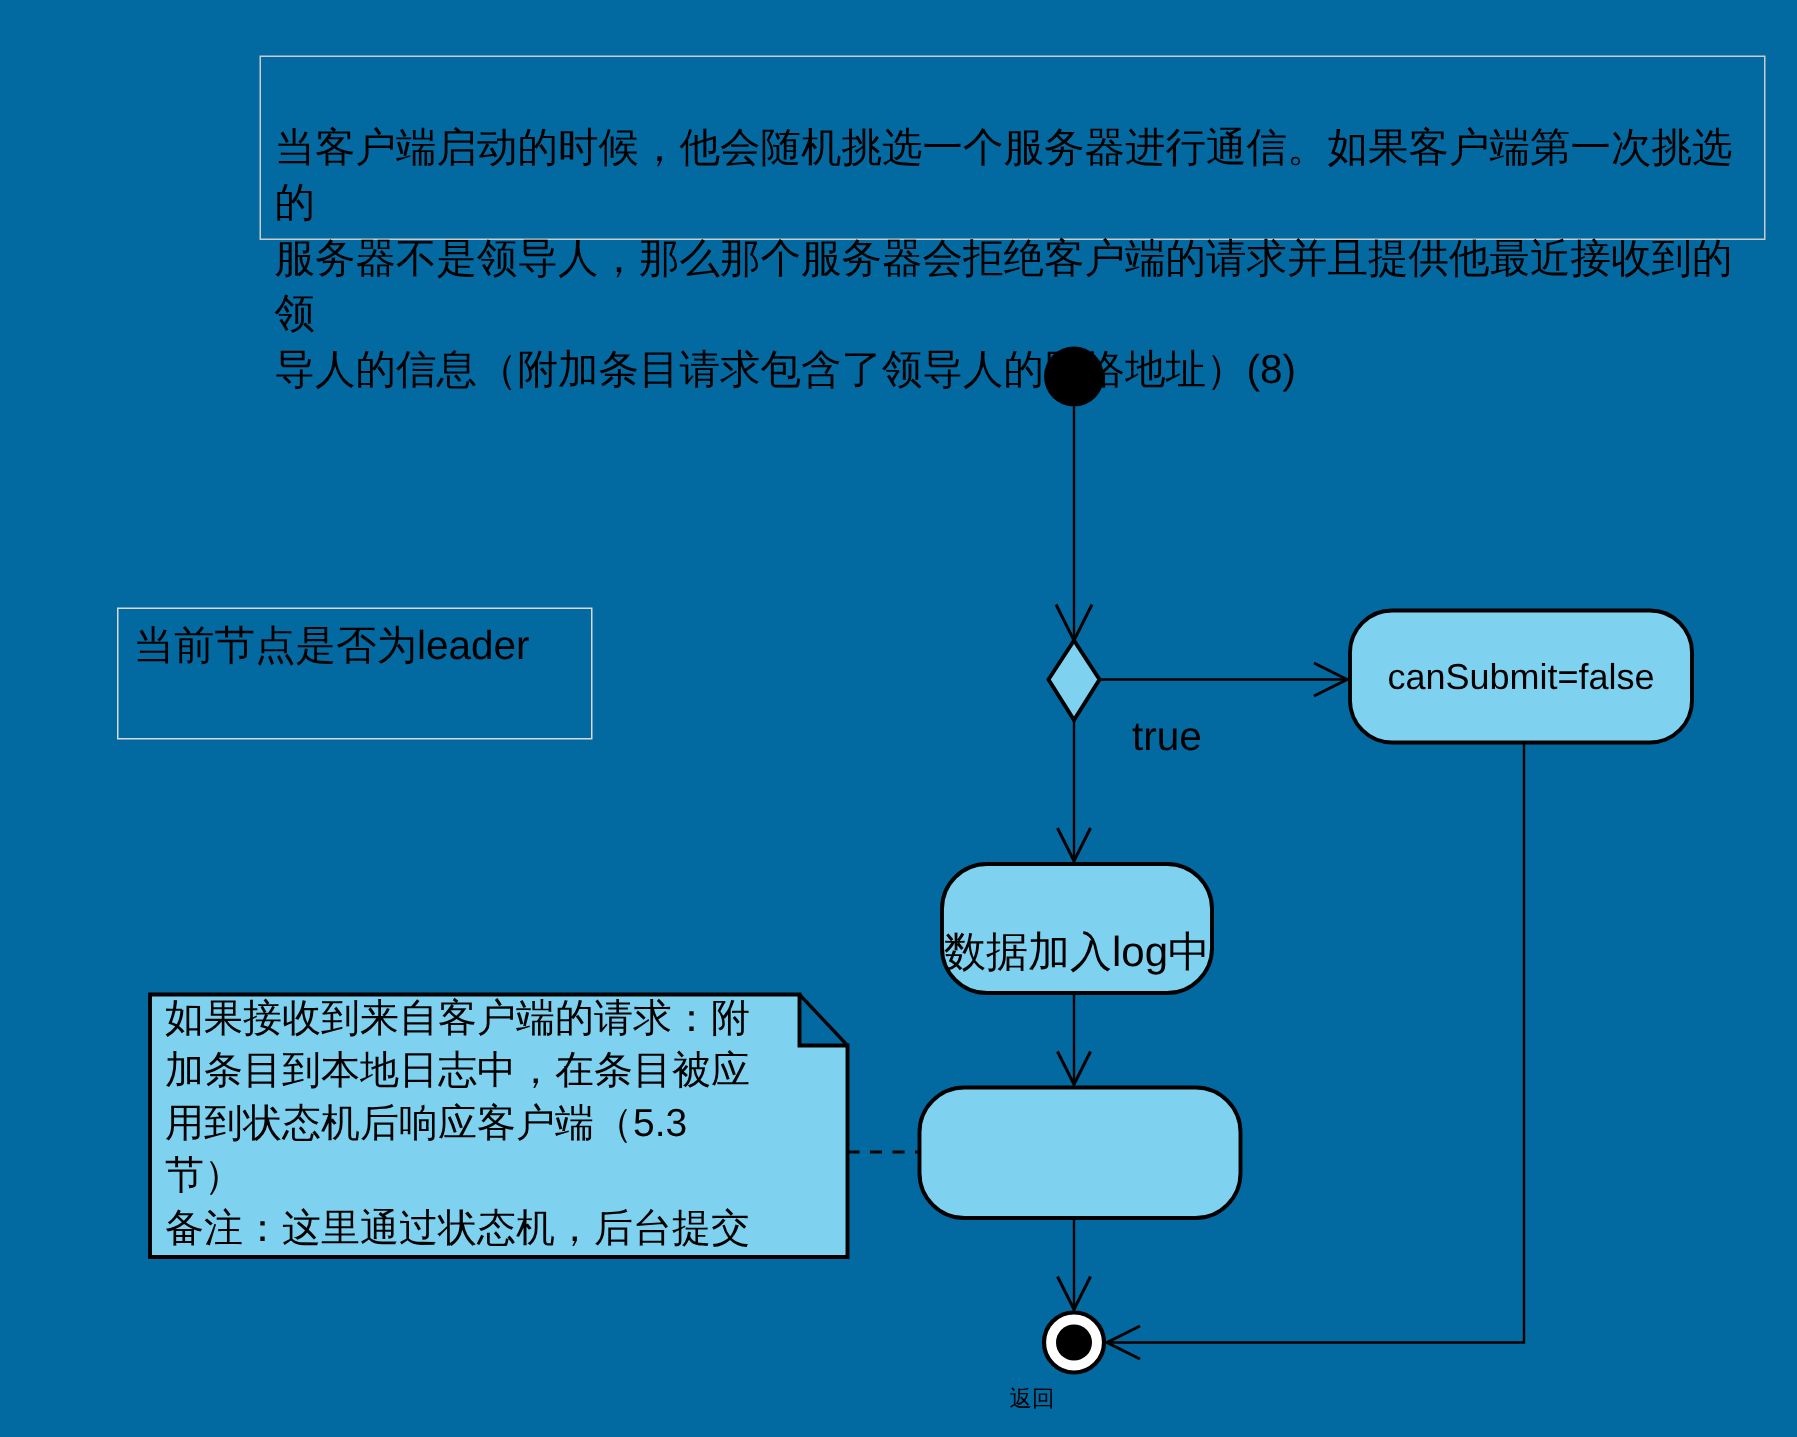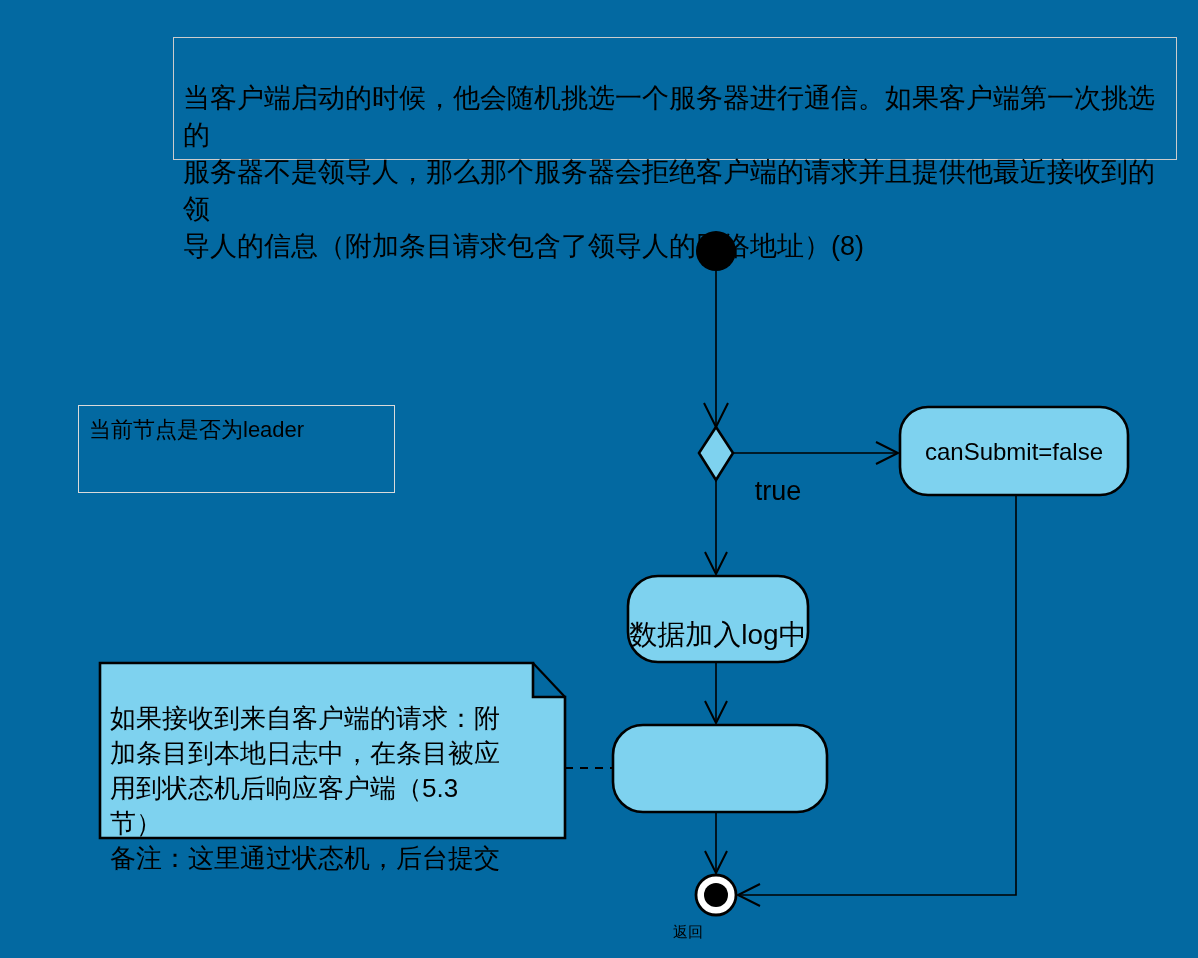"当前节点是否为leader" .question-box { font-size: 22px -> 27px }
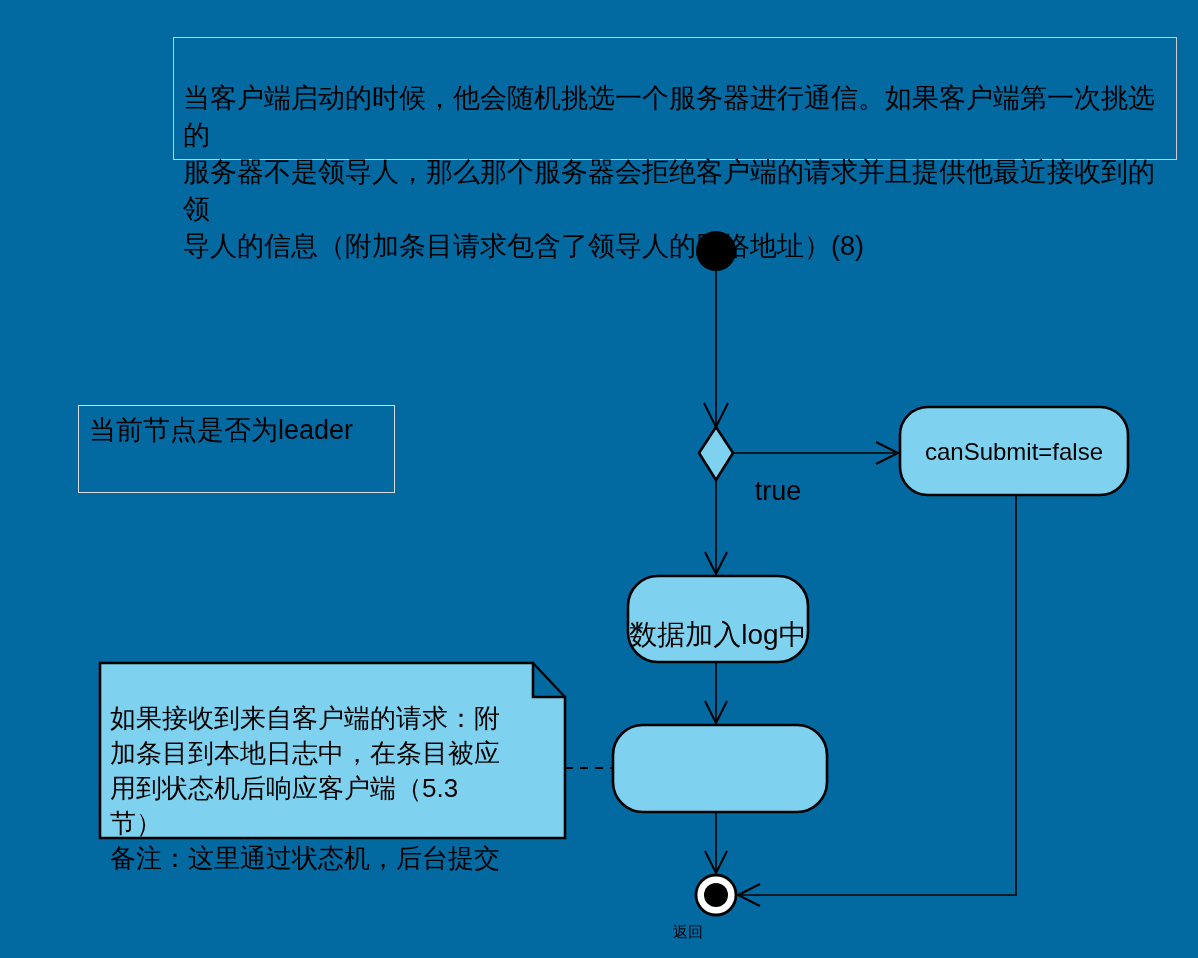"如果接收到来自客户端的请求：附" .note-text { top: 695px -> 655px }
